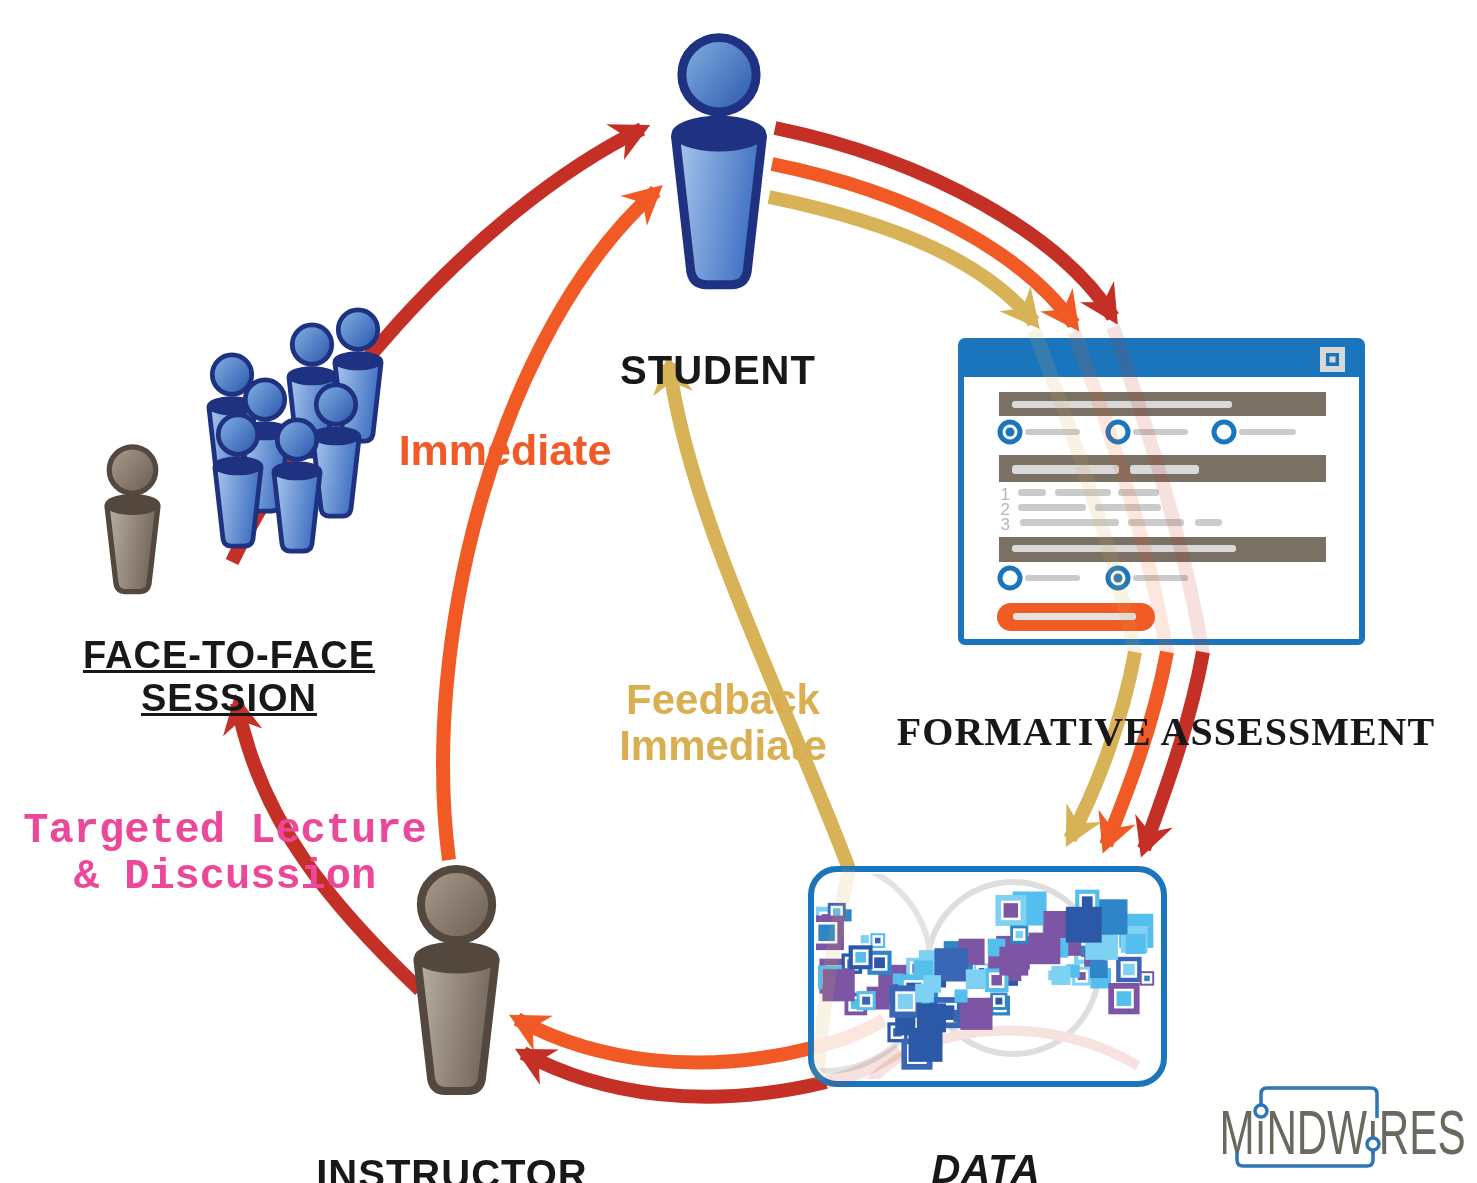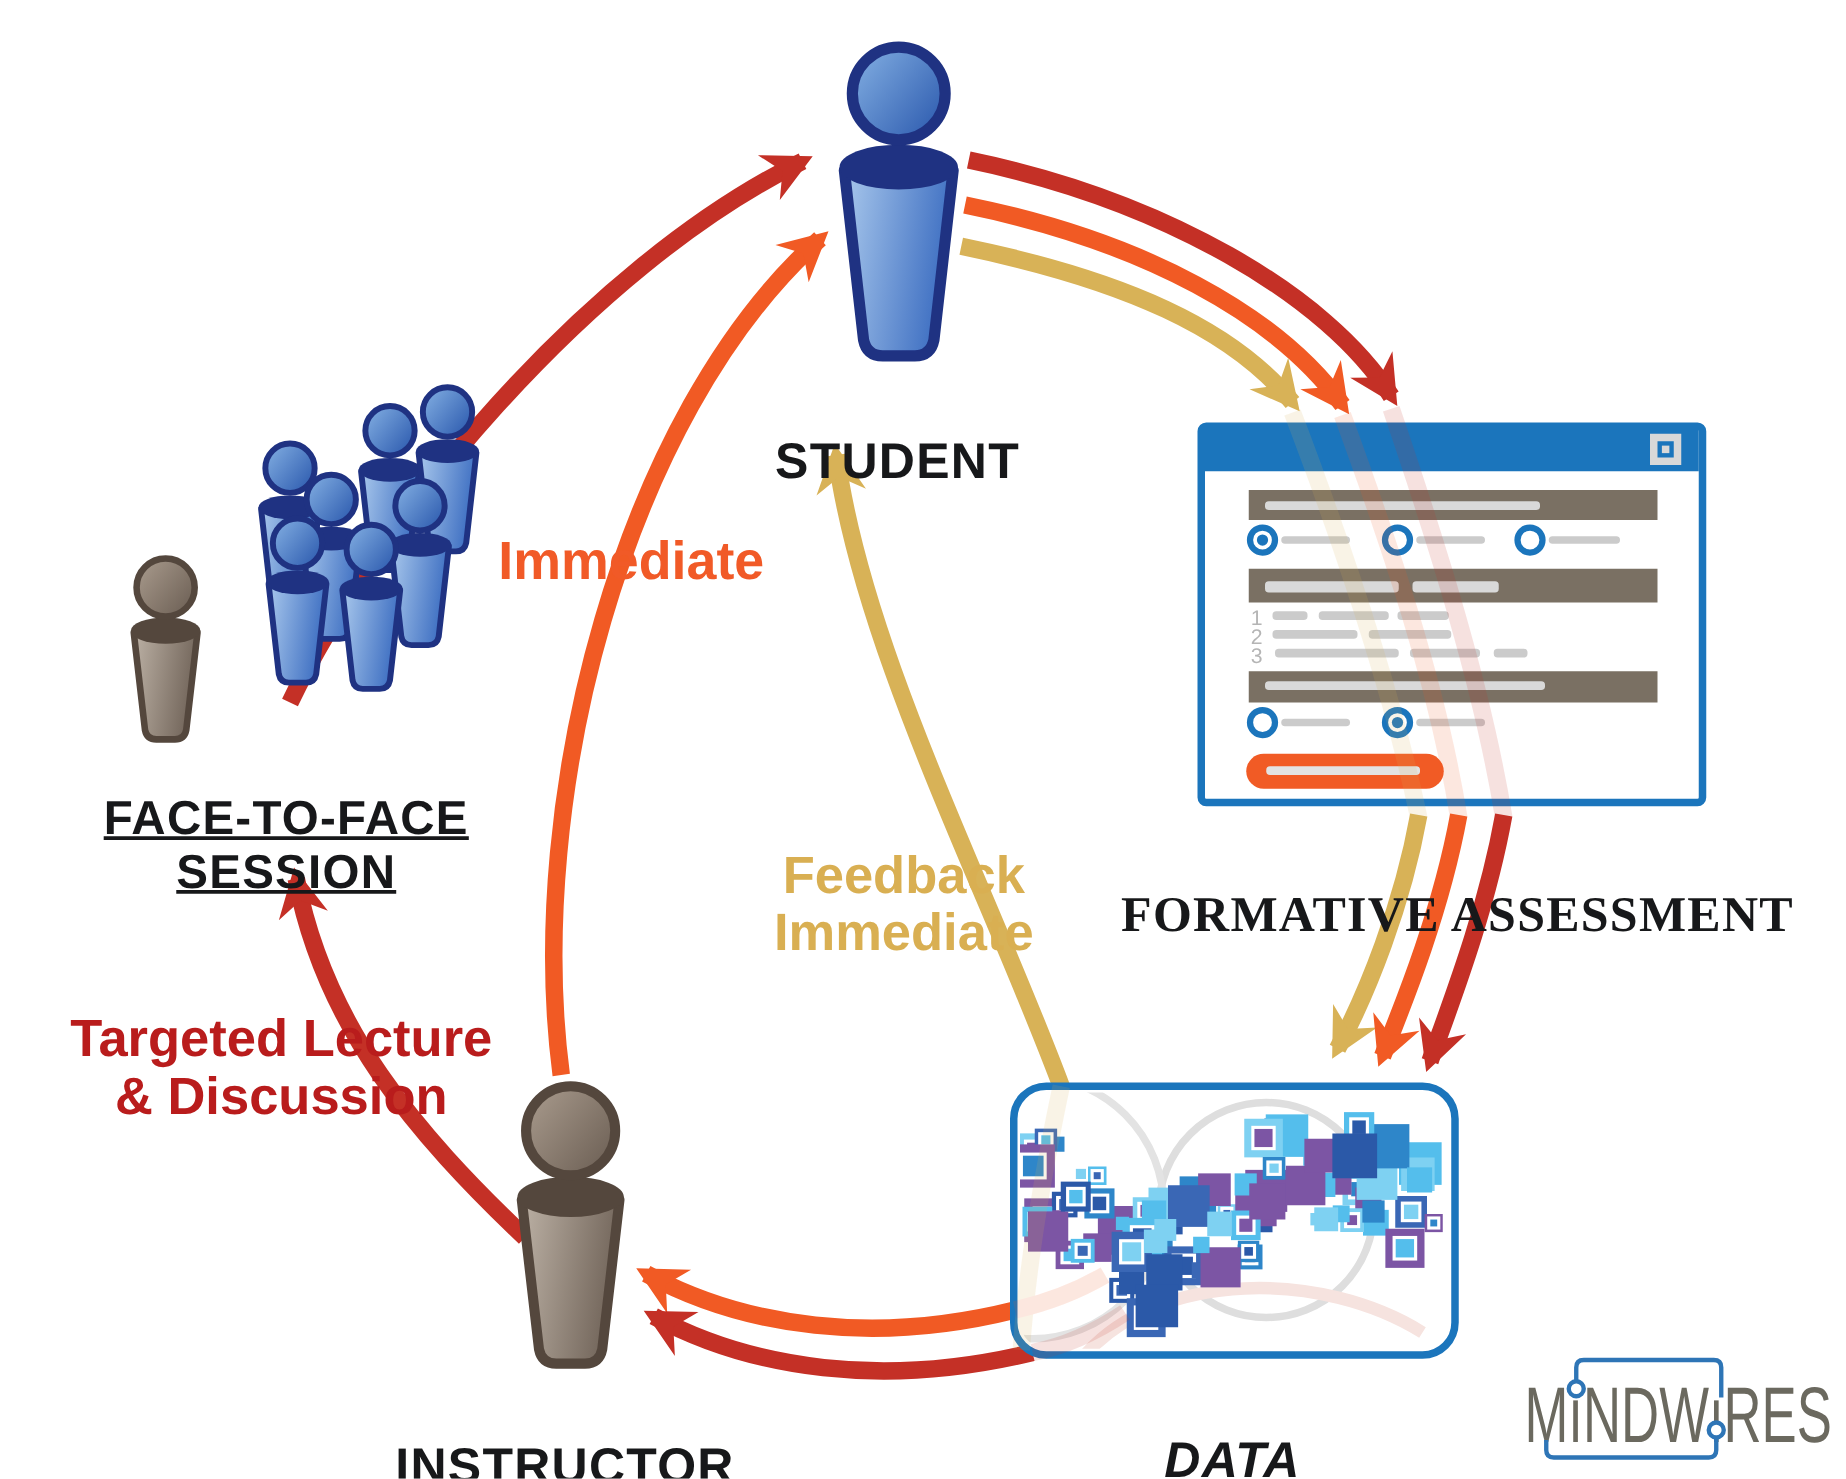"Targeted Lecture" .edge-red { color: #b91c1c -> #ec4899; font-family: none -> Liberation Mono, monospace }
